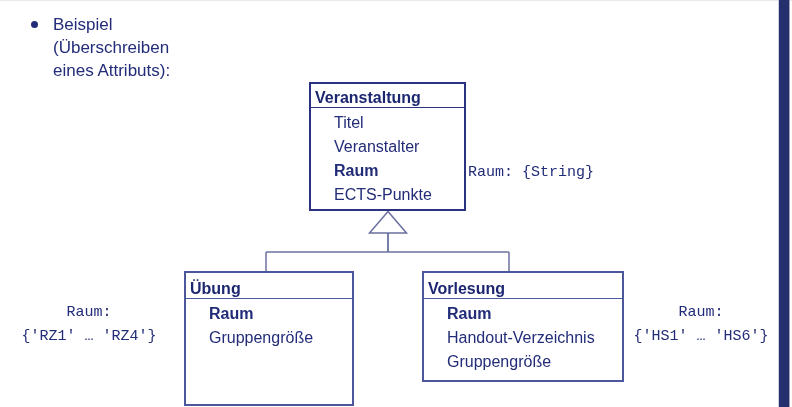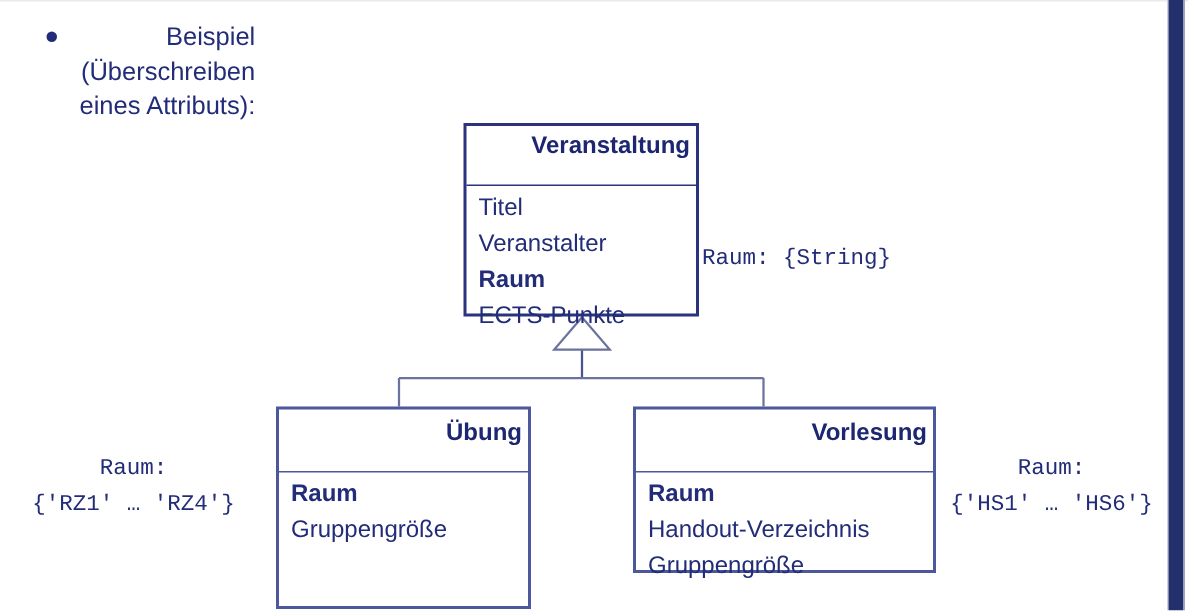"Beispiel" .bullet-text span { text-align: right -> none }
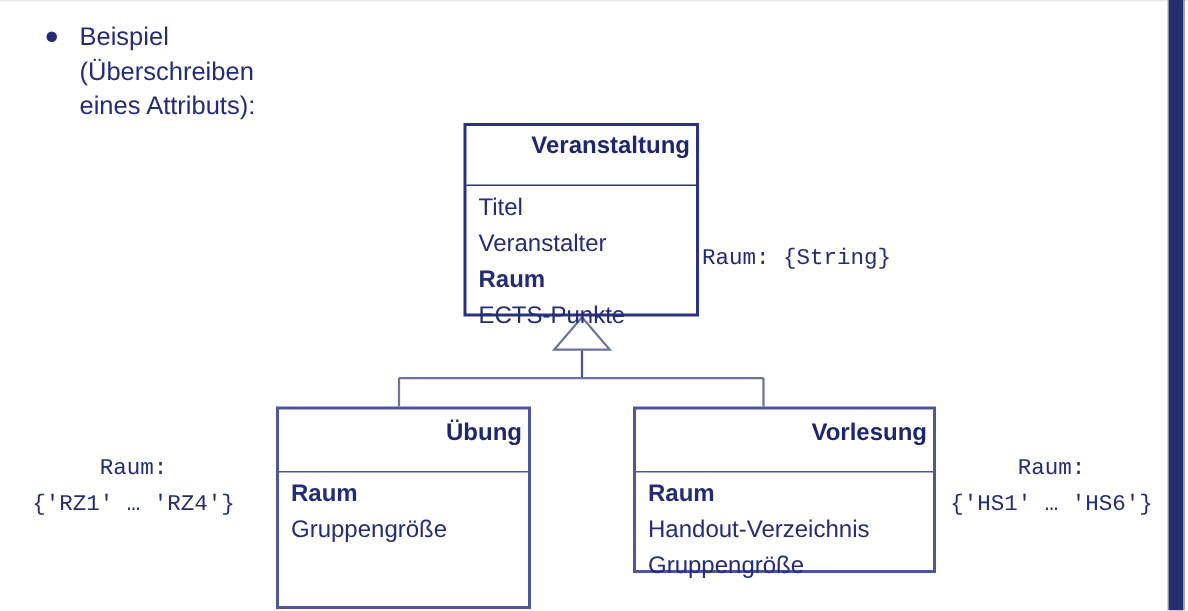"Veranstaltung" .uml-class .hdr { padding: 5px 4px 16px -> 5px 4px 0; text-align: right -> left }
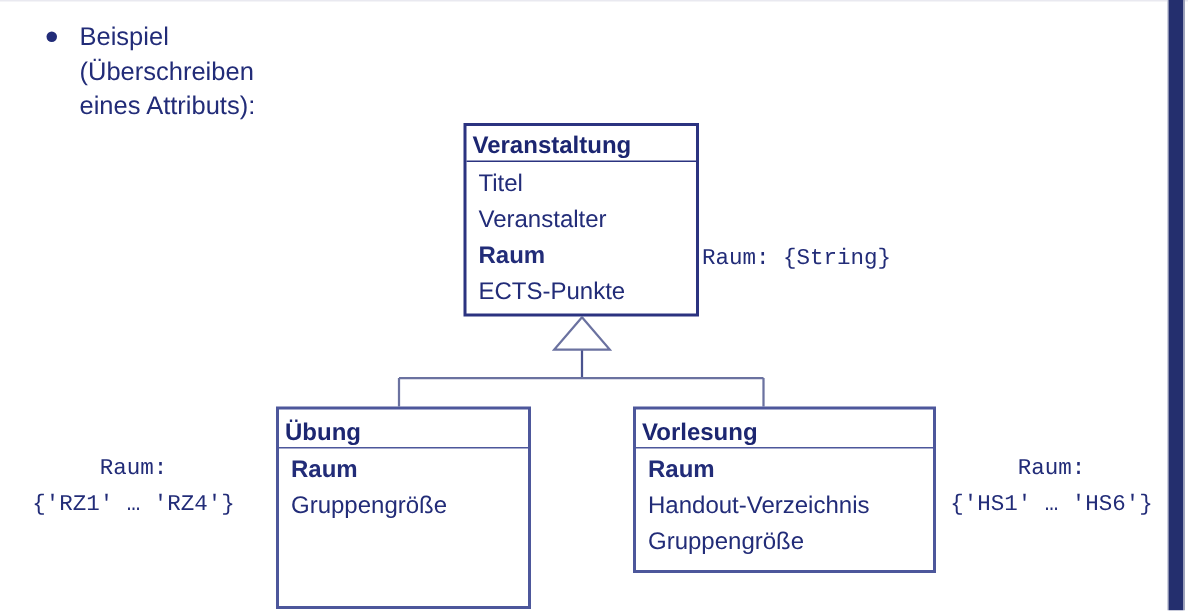"Titel" .uml-class .attrs { padding: 3px 0 4px -> 3px 15px 4px }
